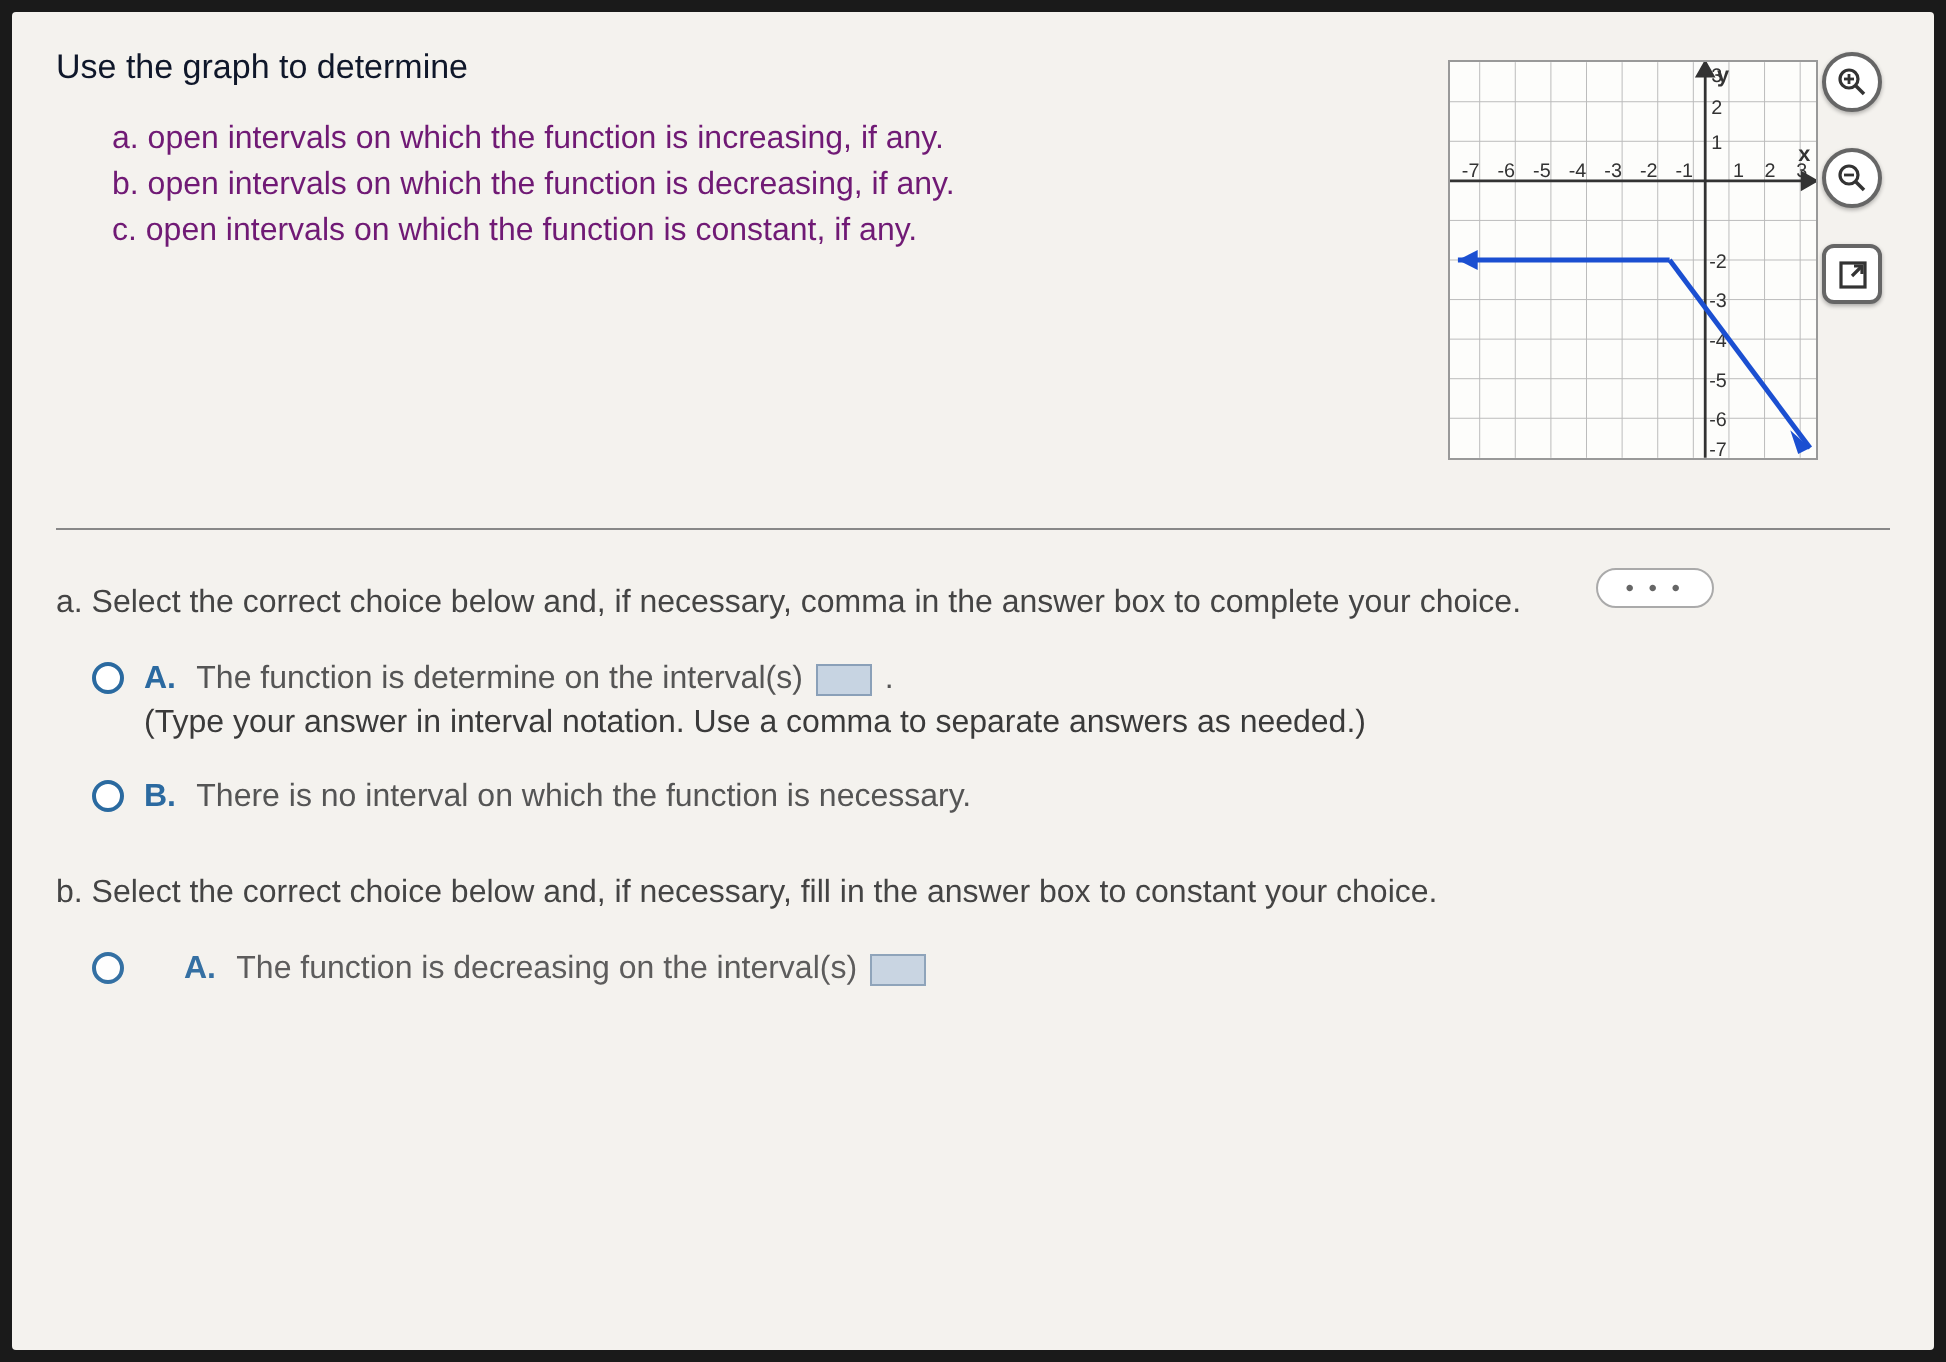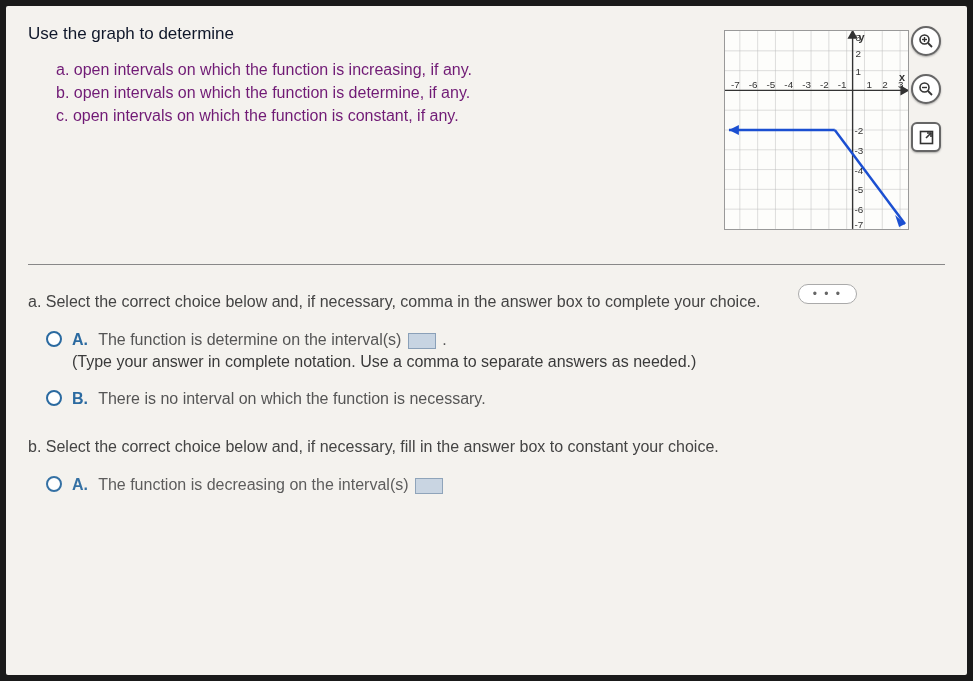"b. open intervals on which" div { text: determine -> decreasing }
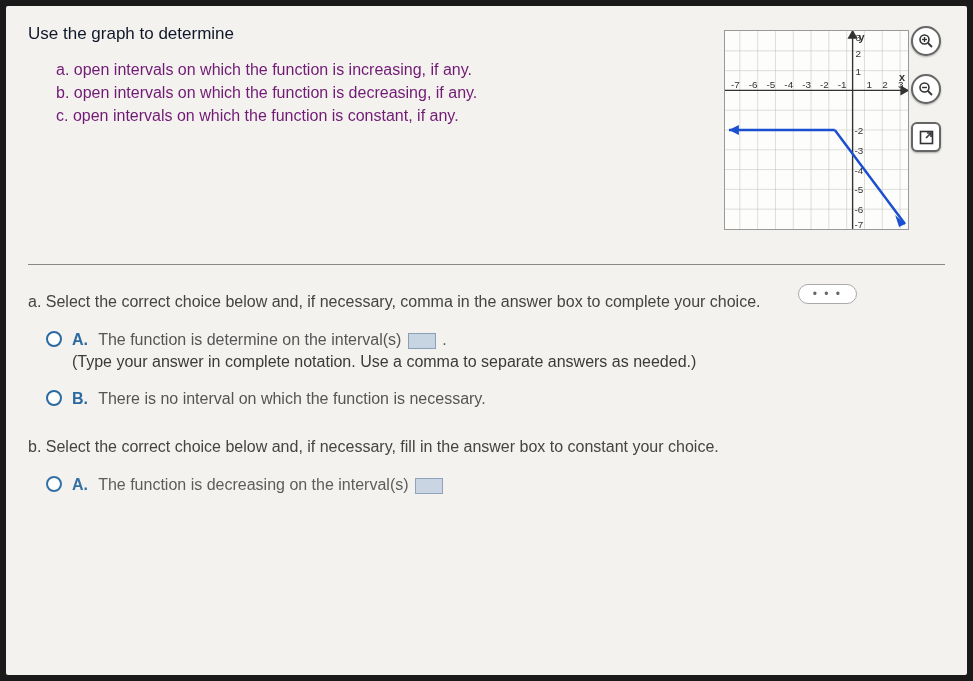"(Type your answer in complete" span.hint { text: complete -> interval }
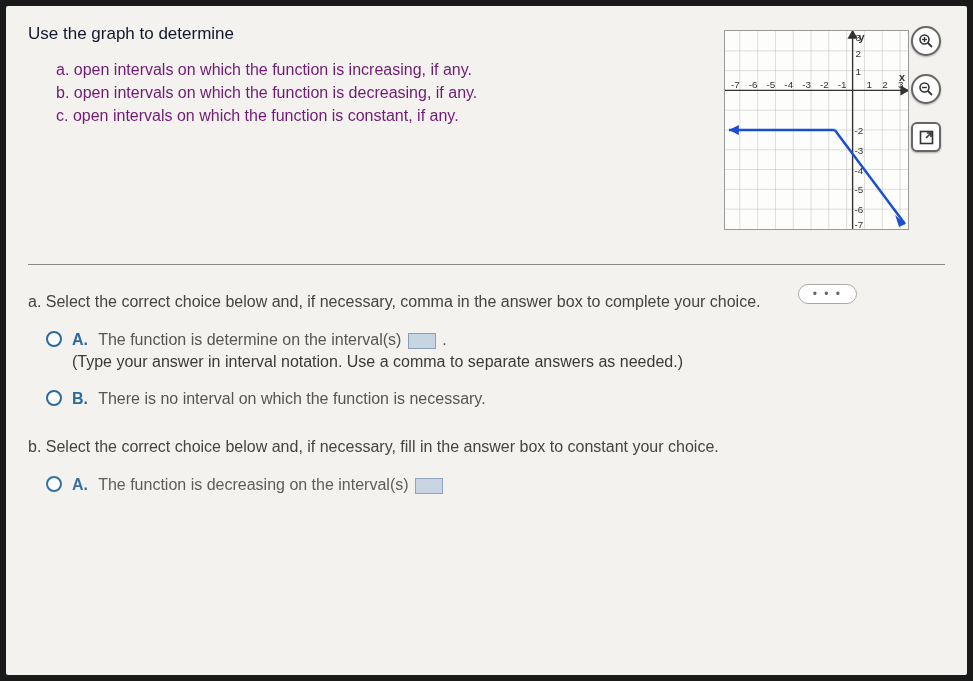"A. The function is decreasing" .cut { gap: none -> 20px }
